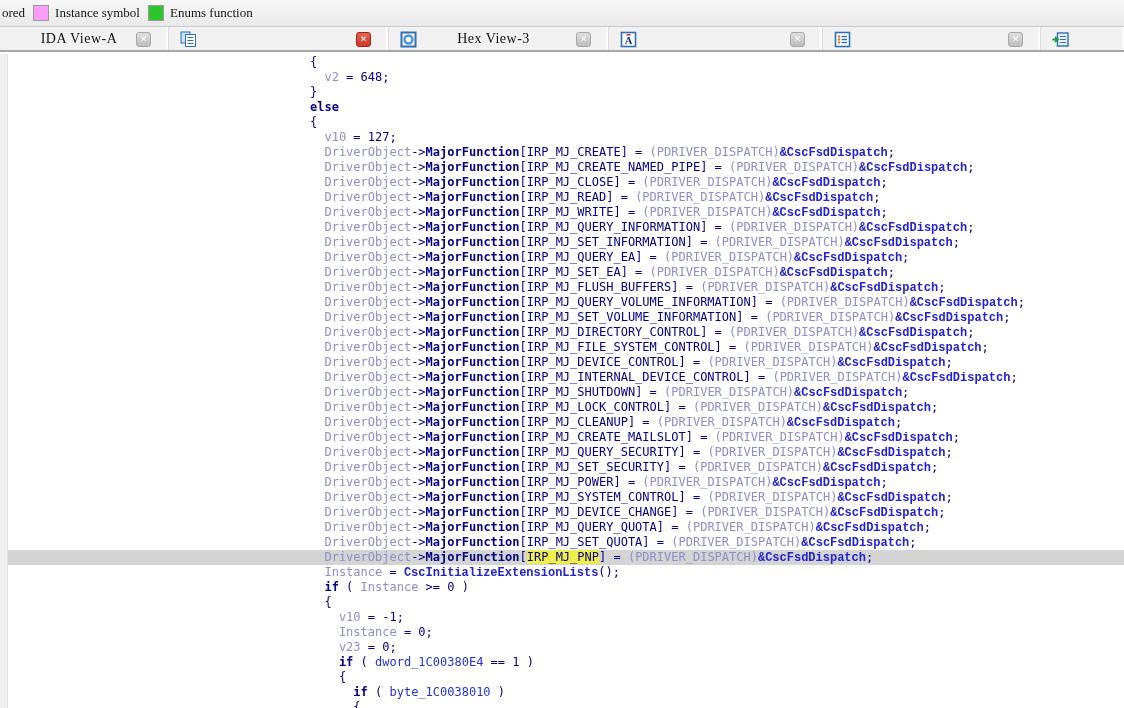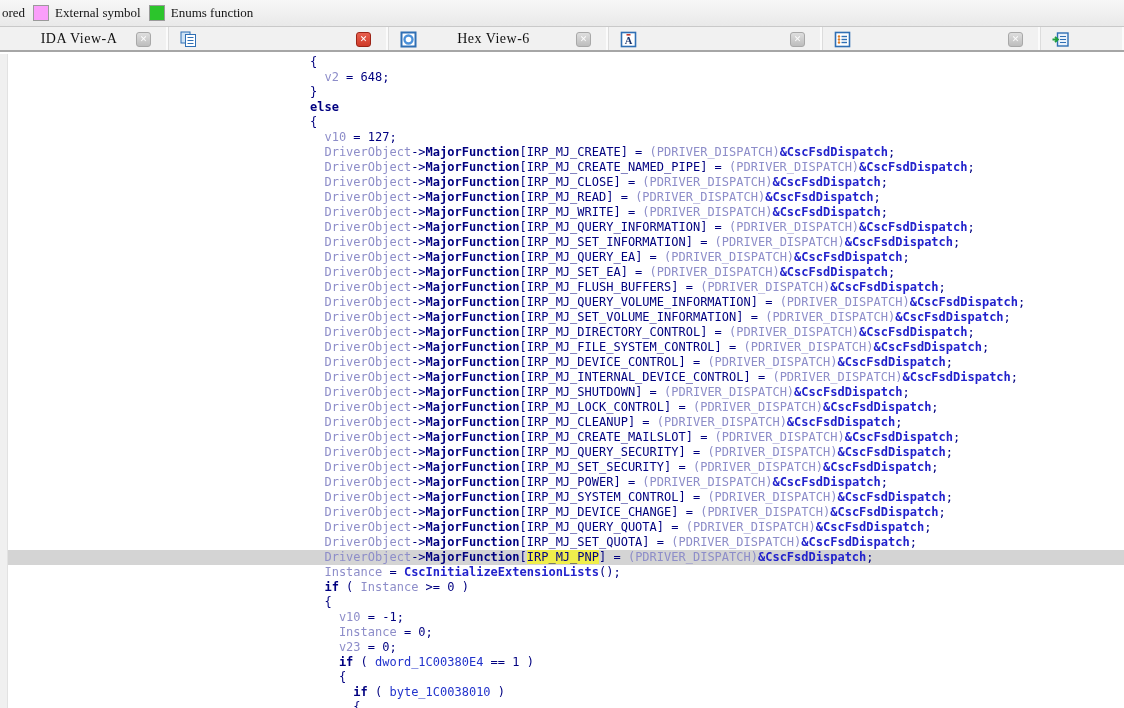"External symbol" span { text: External -> Instance }
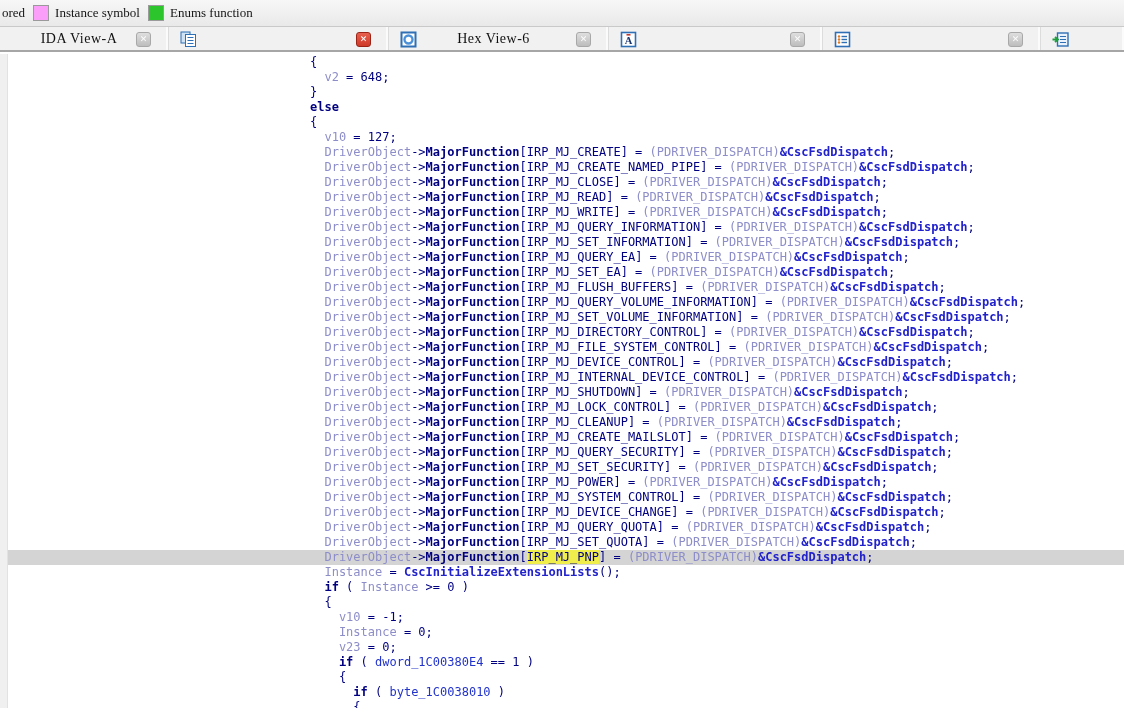"Hex View-6" span.tab-label { text: View-6 -> View-3 }
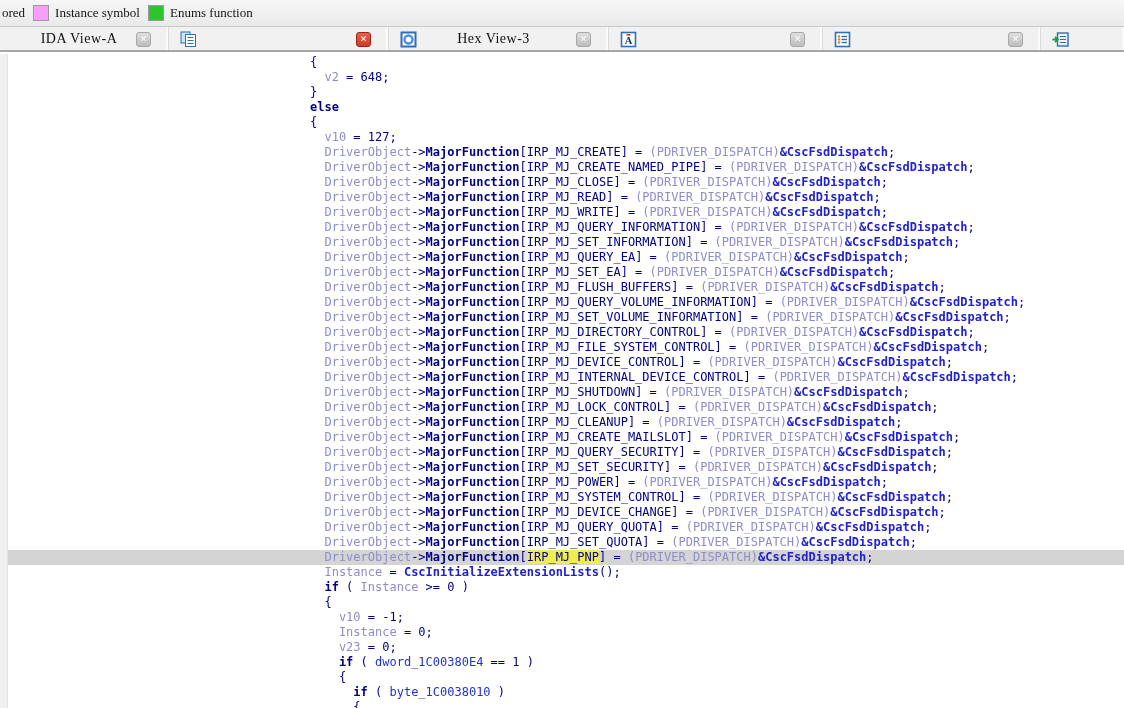"&CscFsdDispatch" .t-f { font-family: none -> Liberation Mono, monospace }
